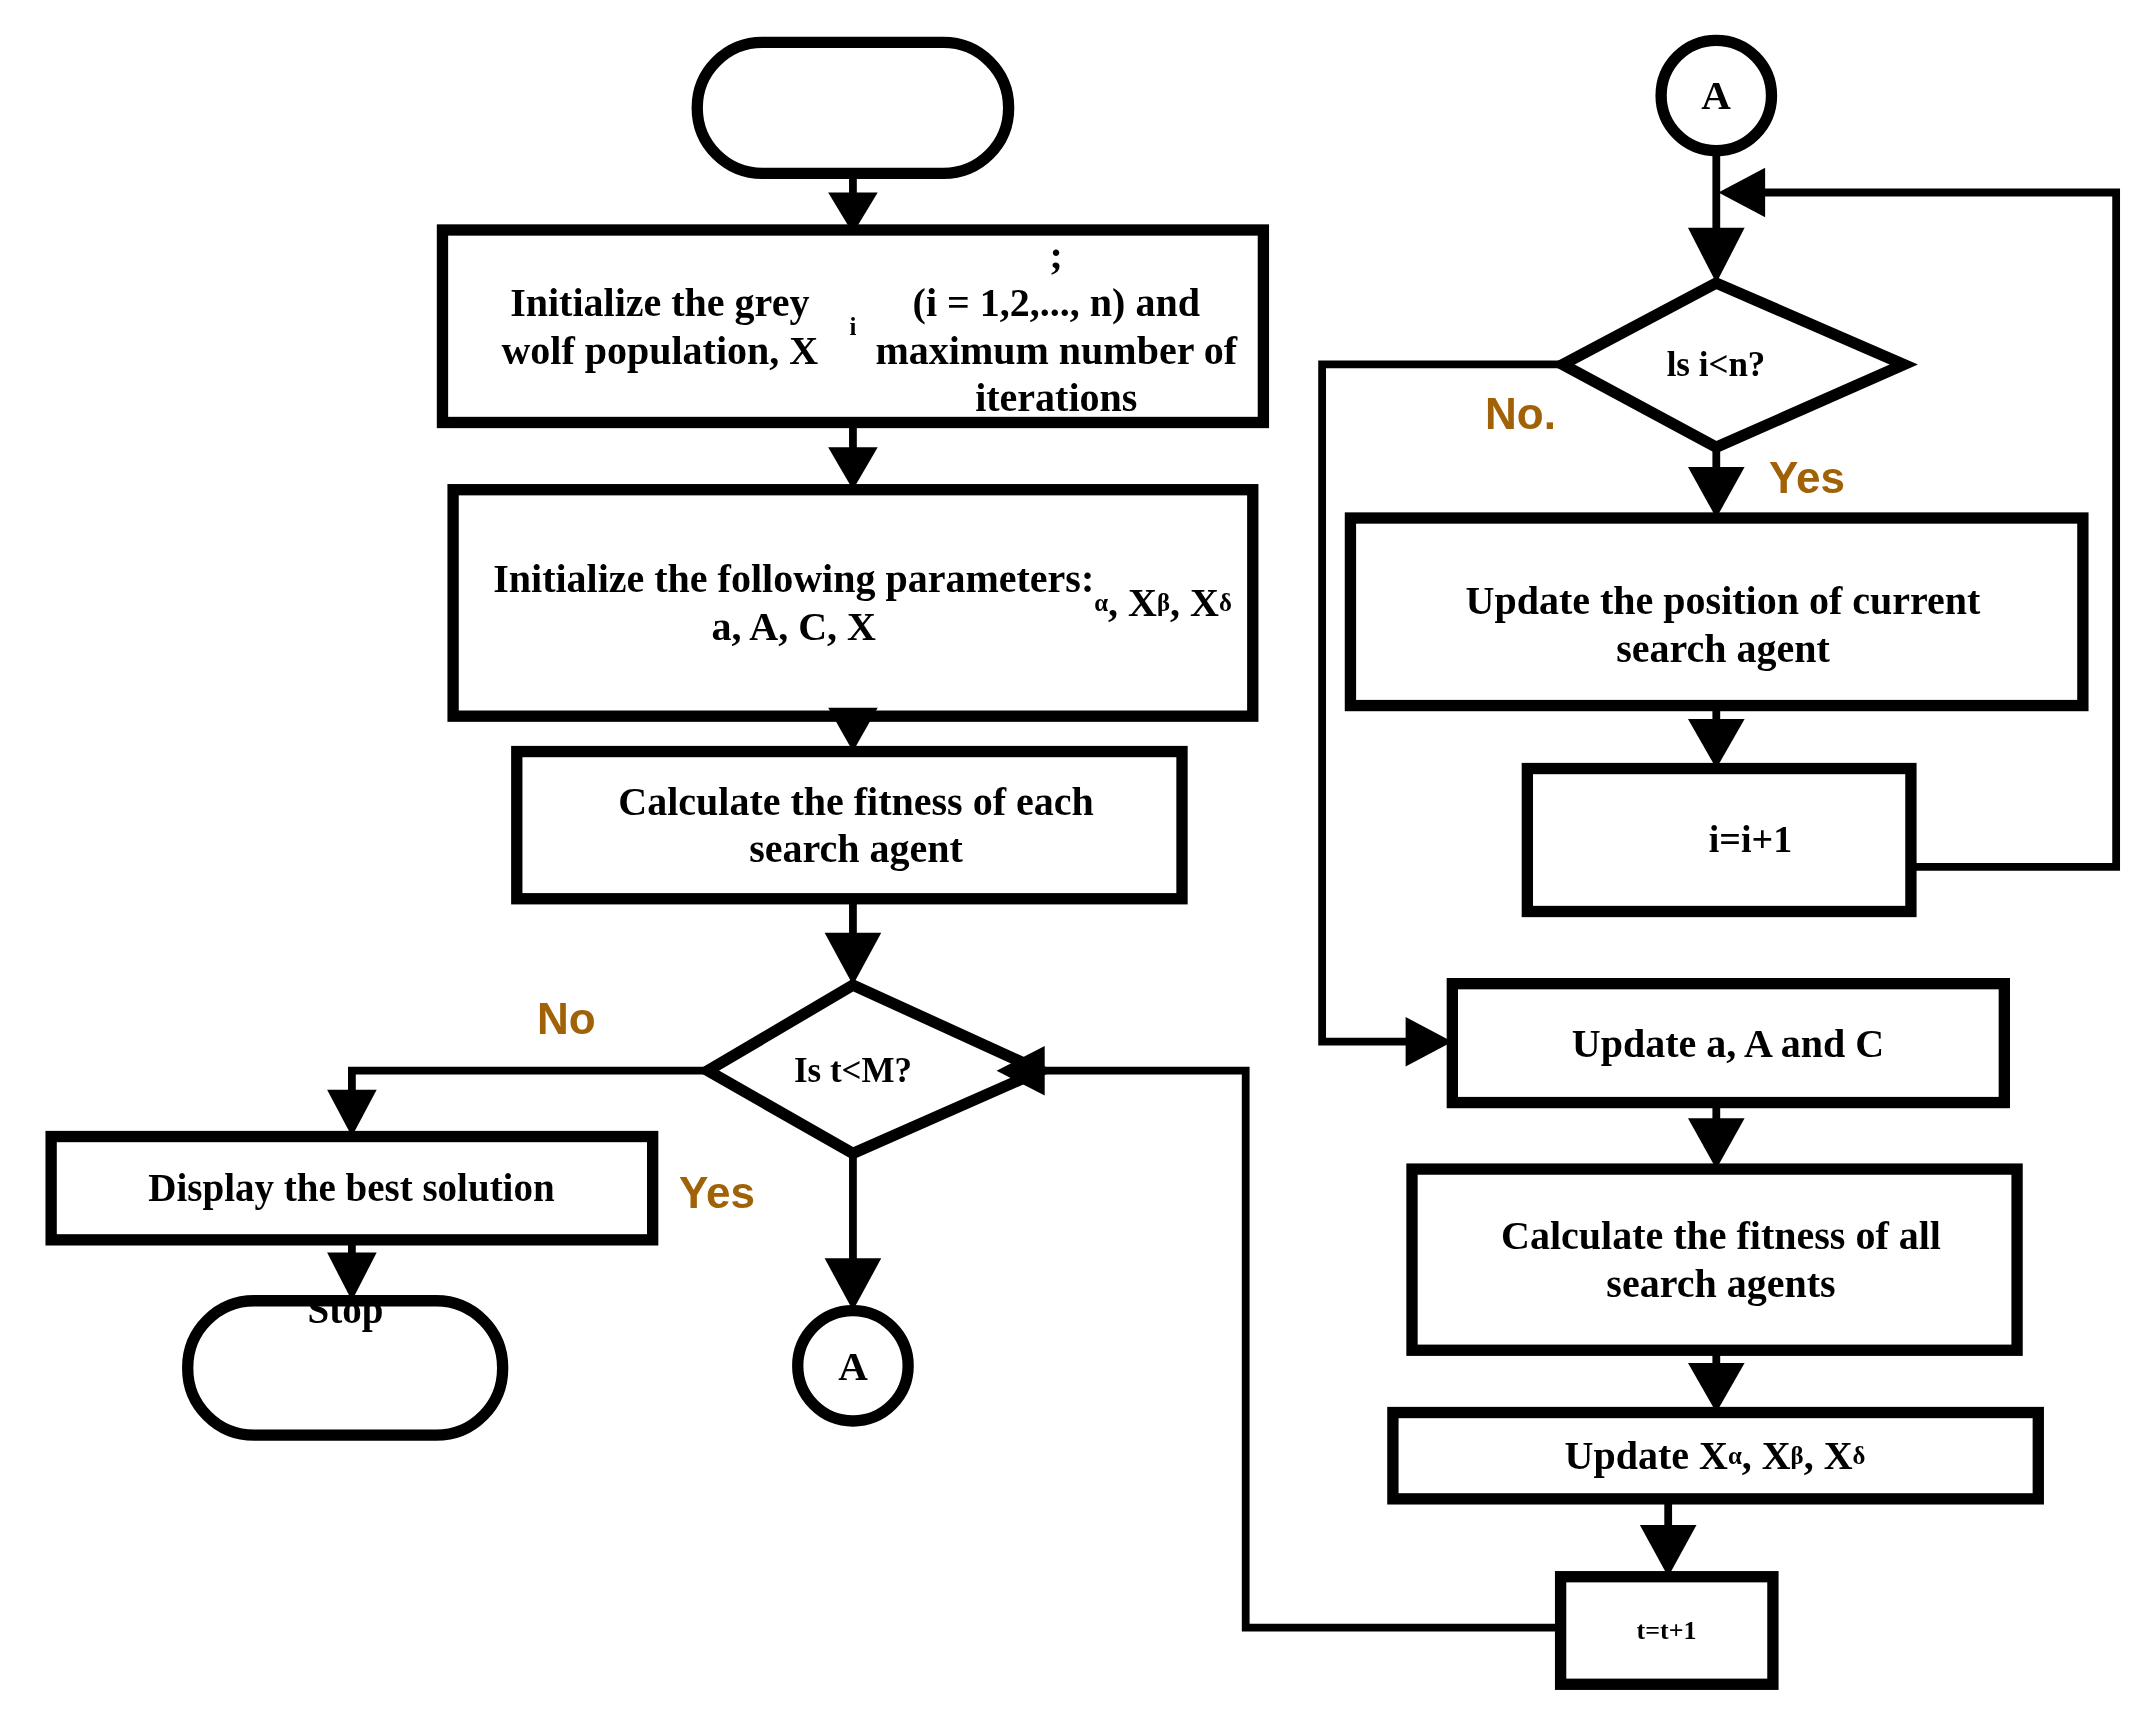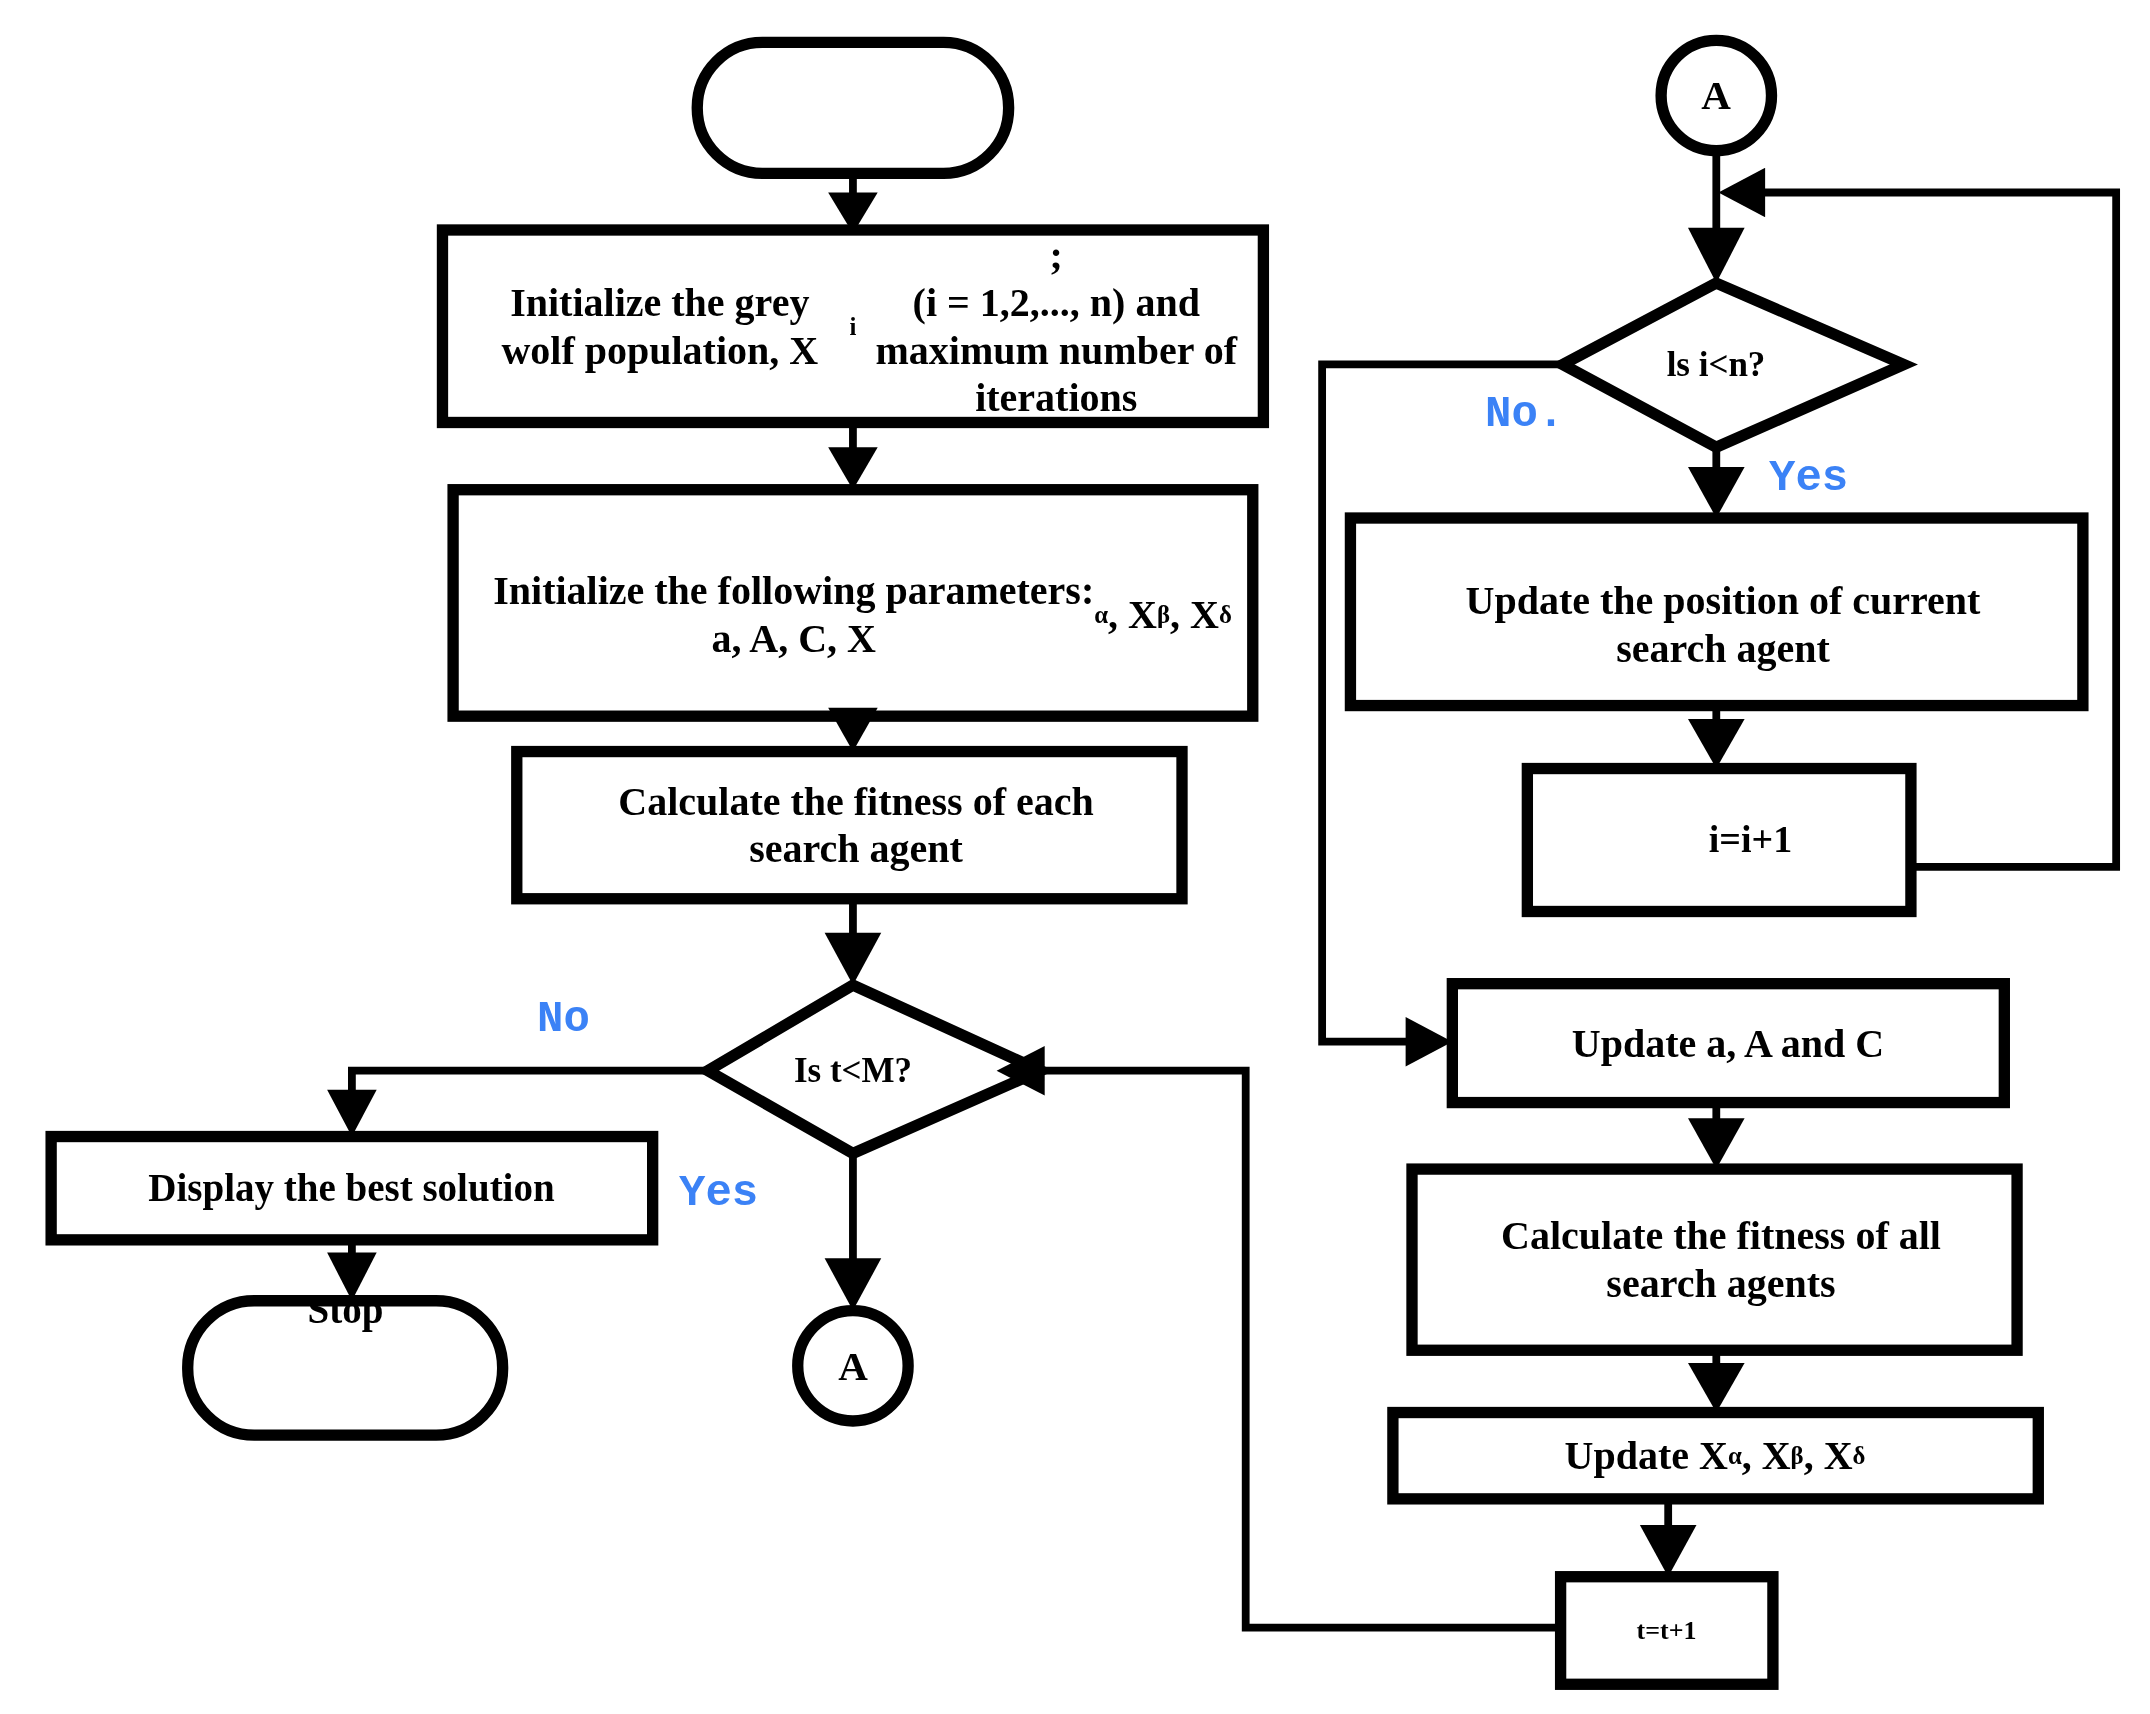"No." .edge-label { color: #3b82f6 -> #a16207; font-family: Liberation Mono, monospace -> Liberation Sans, sans-serif }
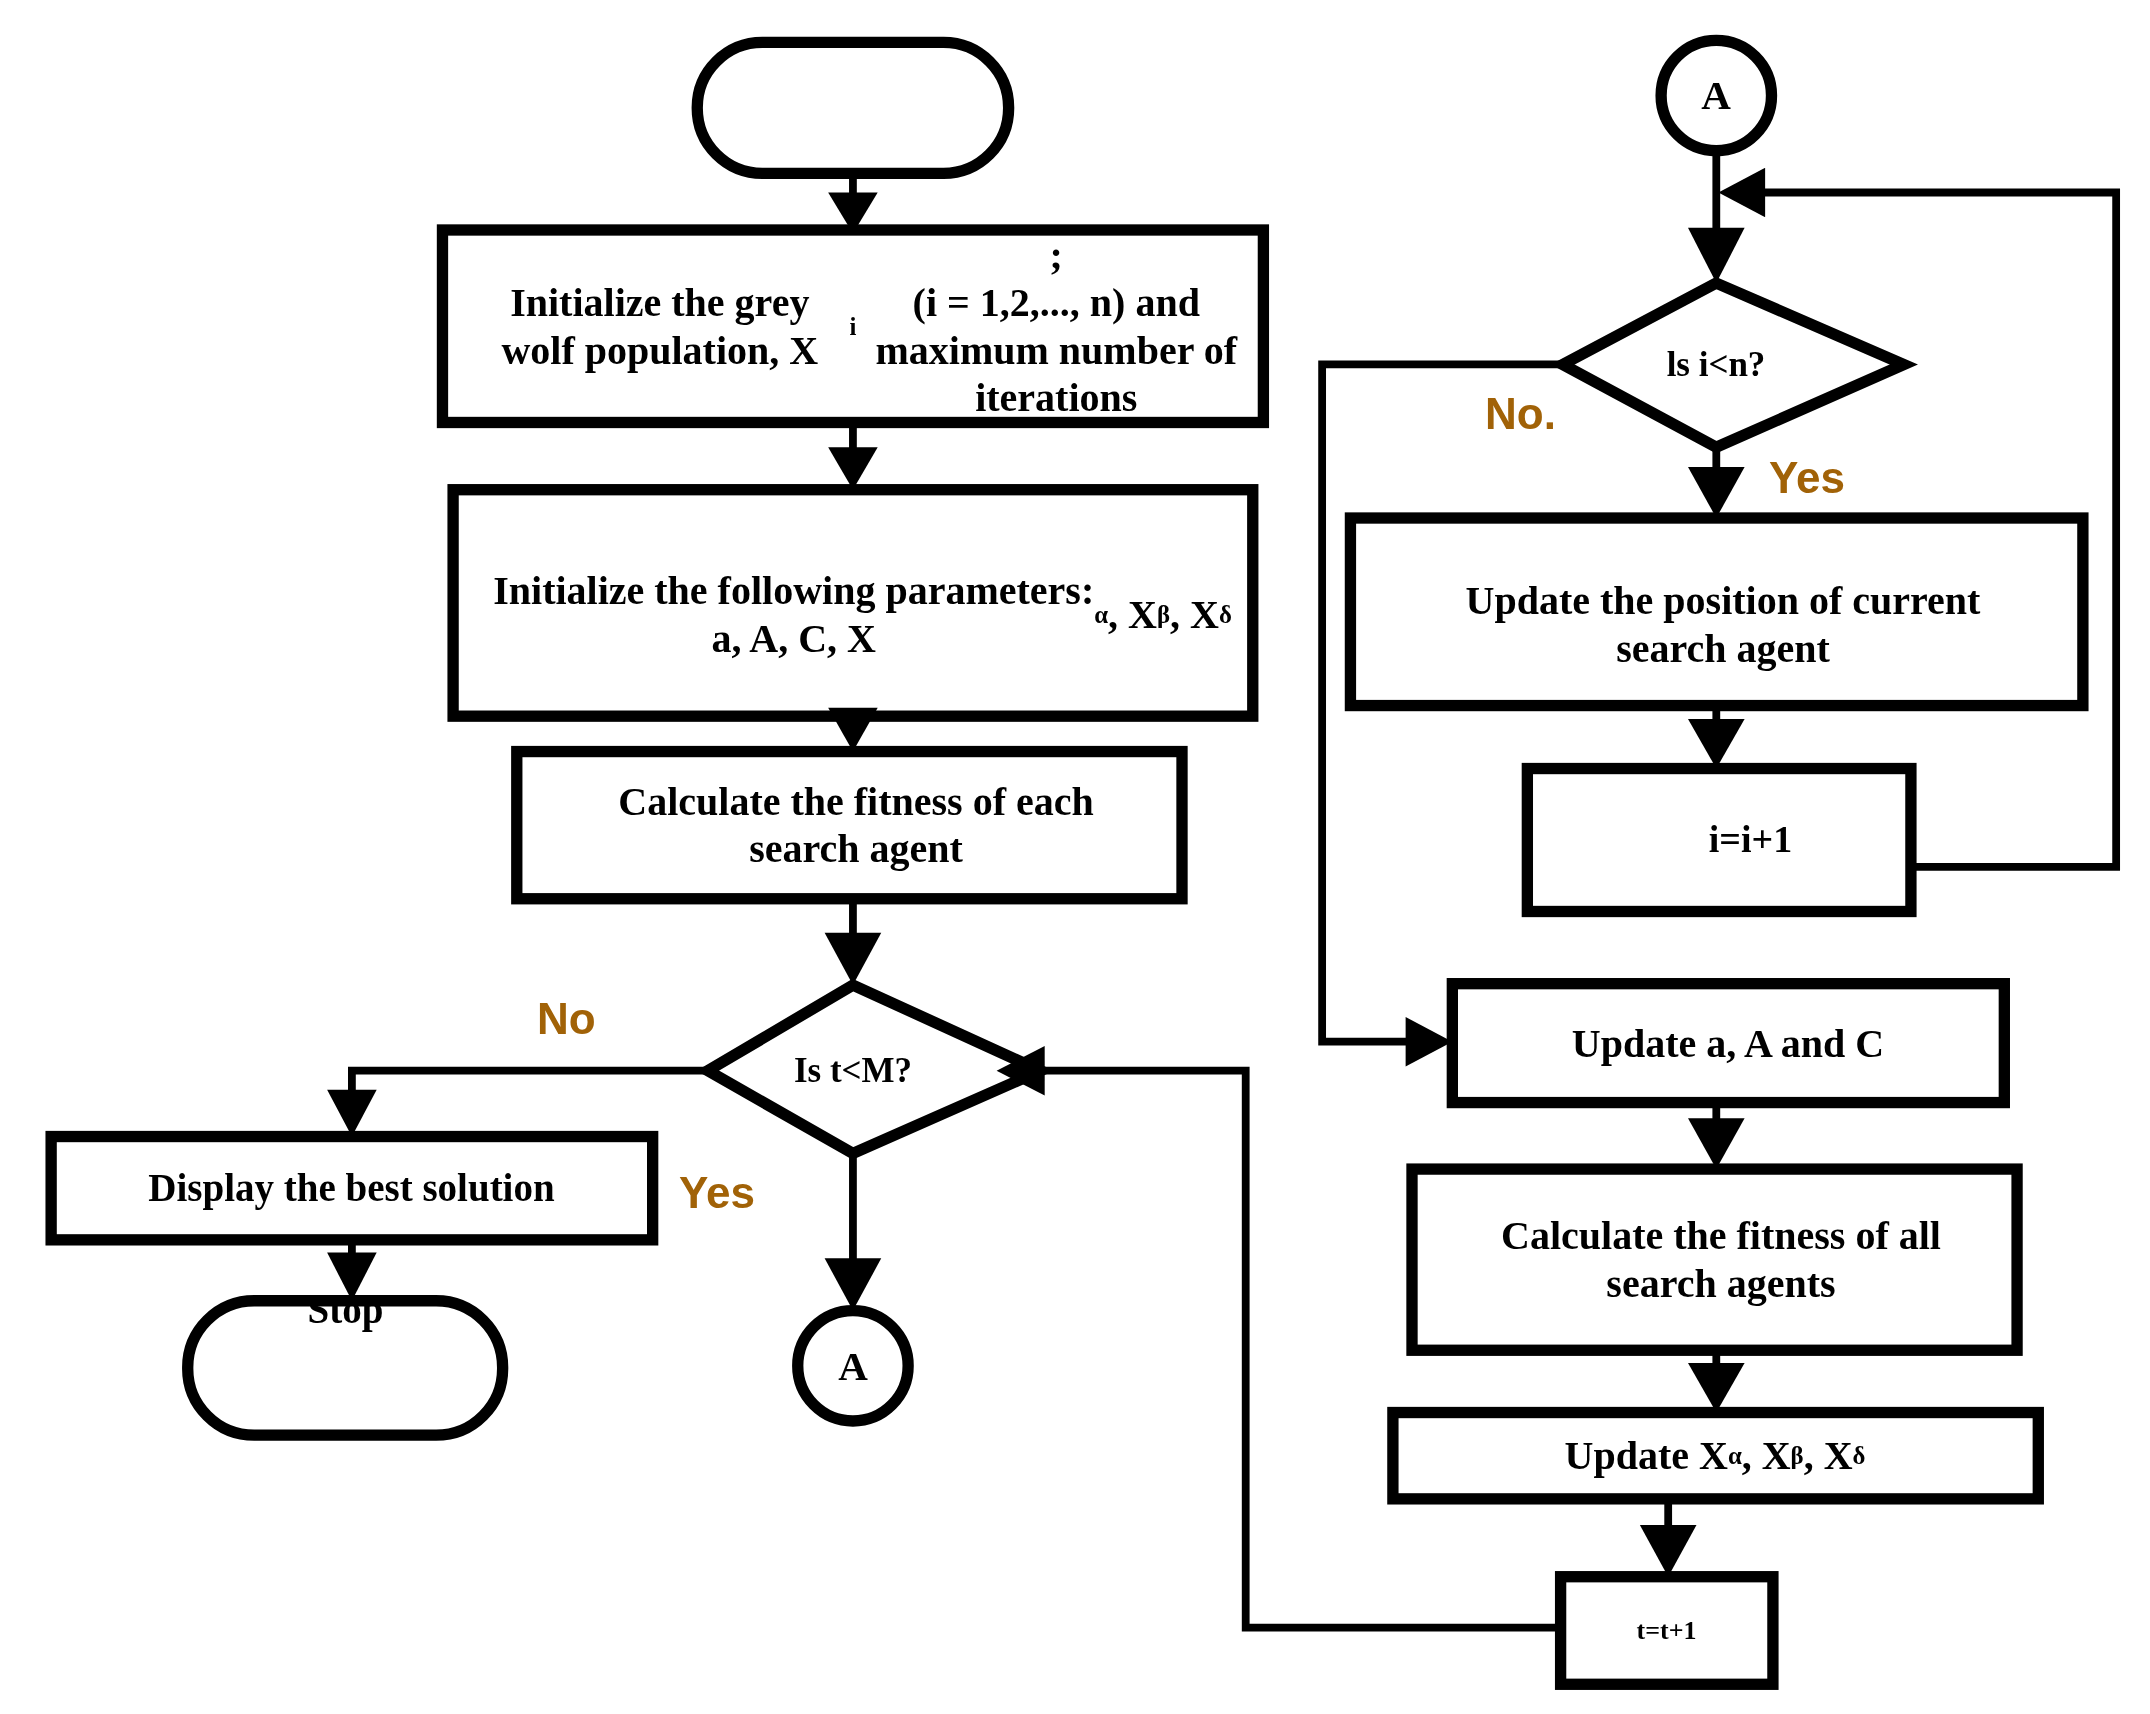"Initialize the following parameters:" div.node-text { padding: 12px 10px -> 0 10px }
